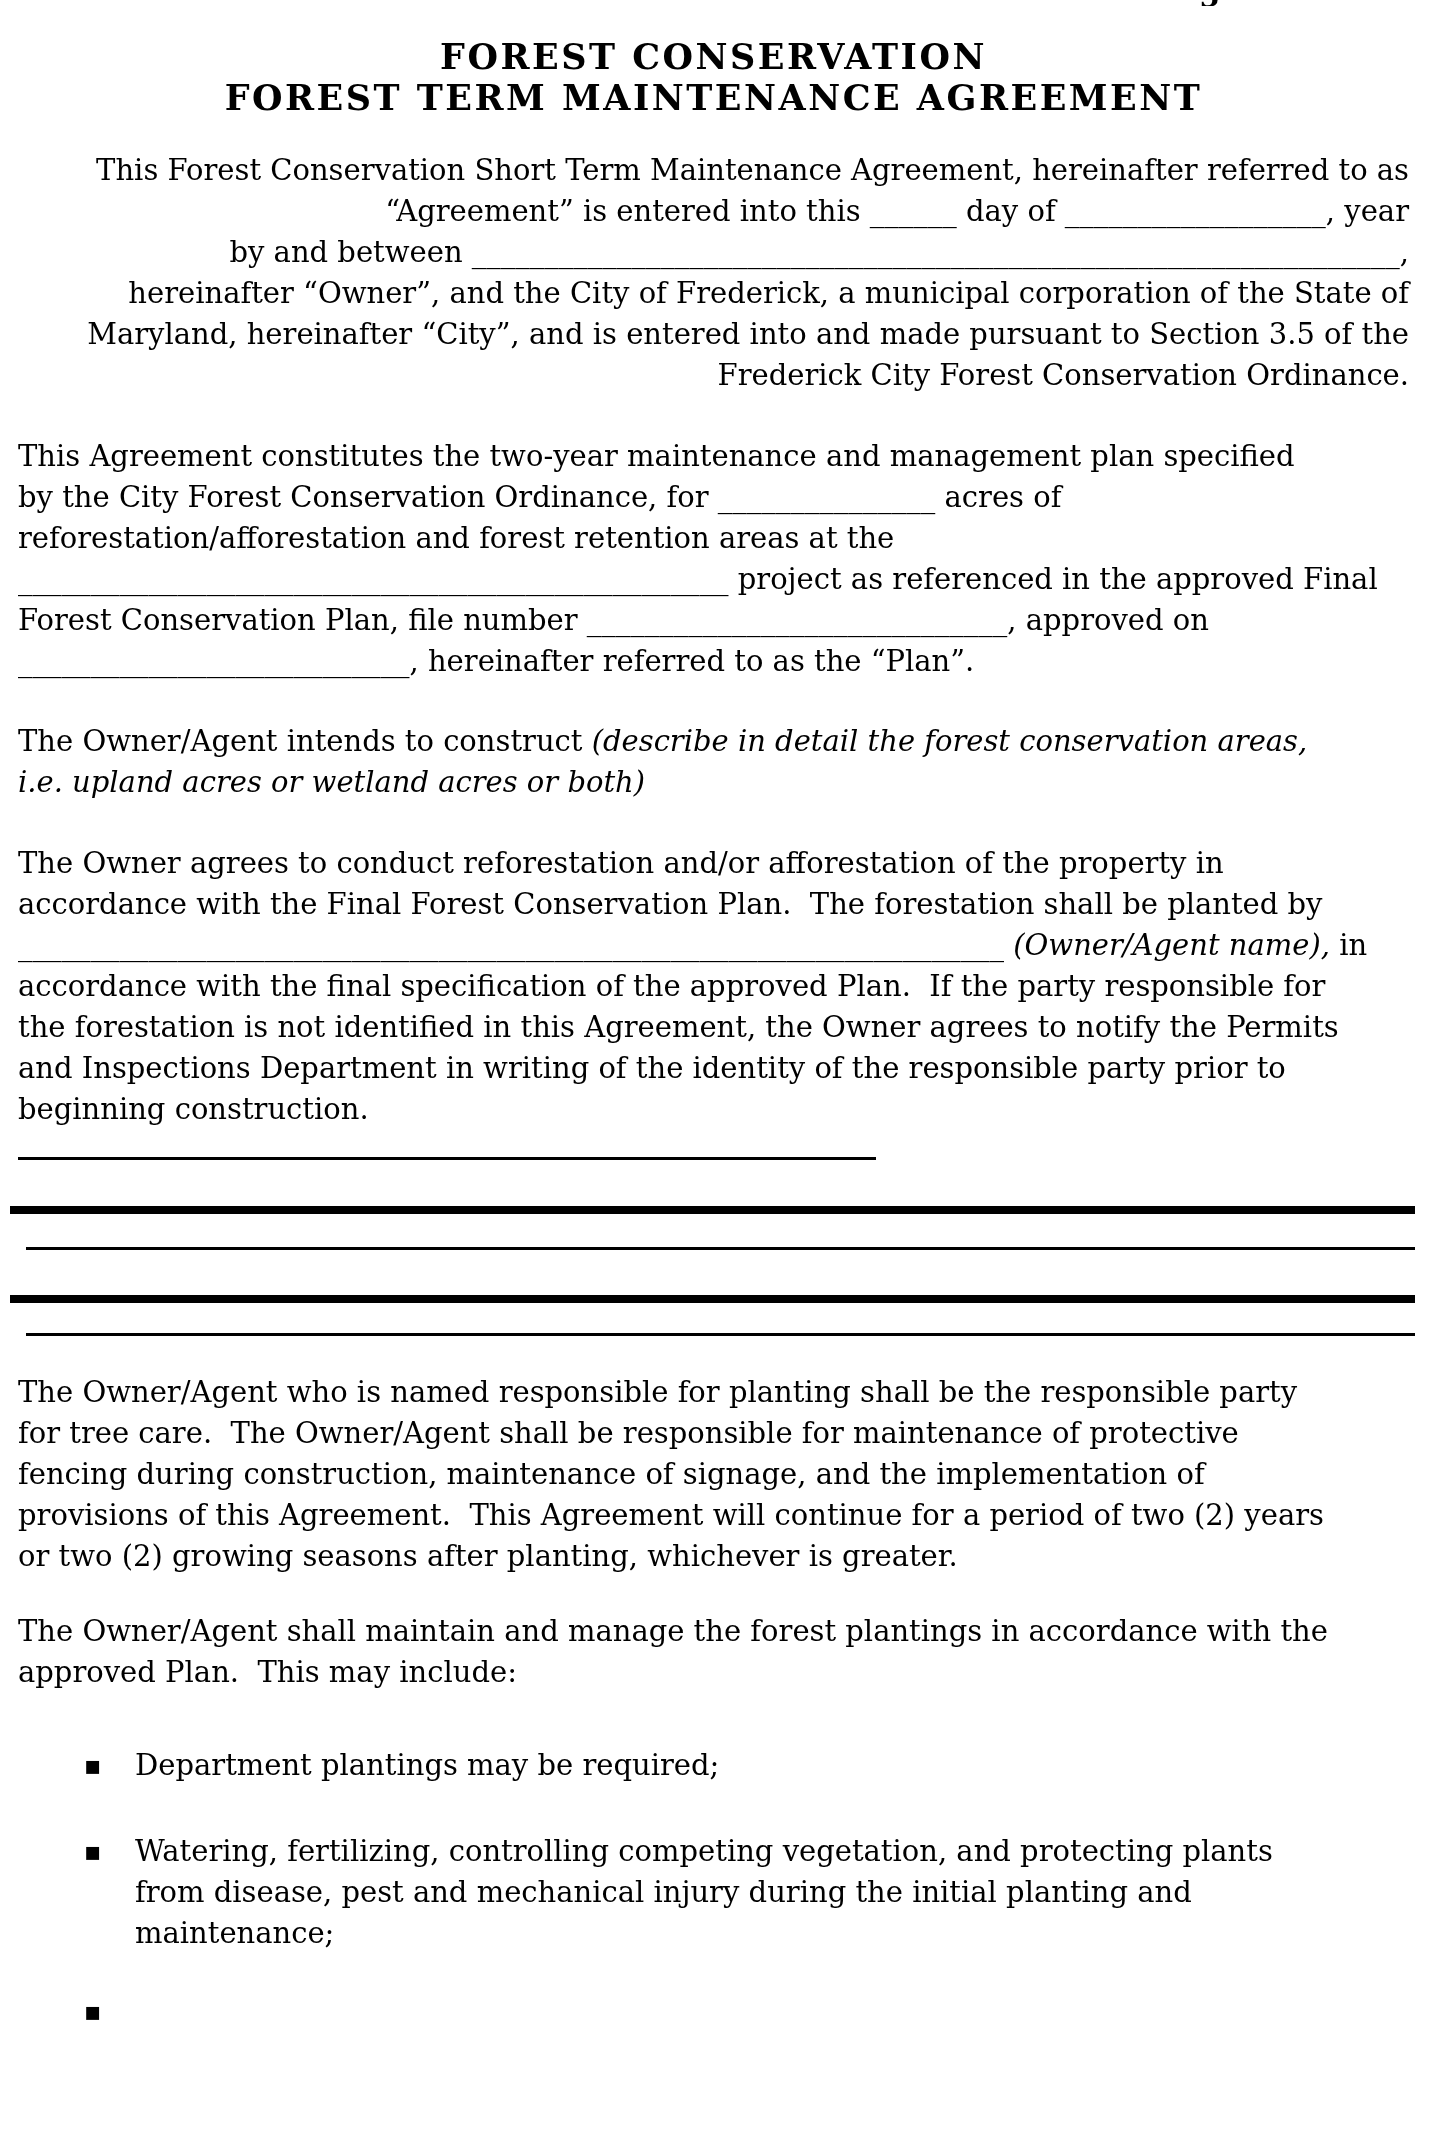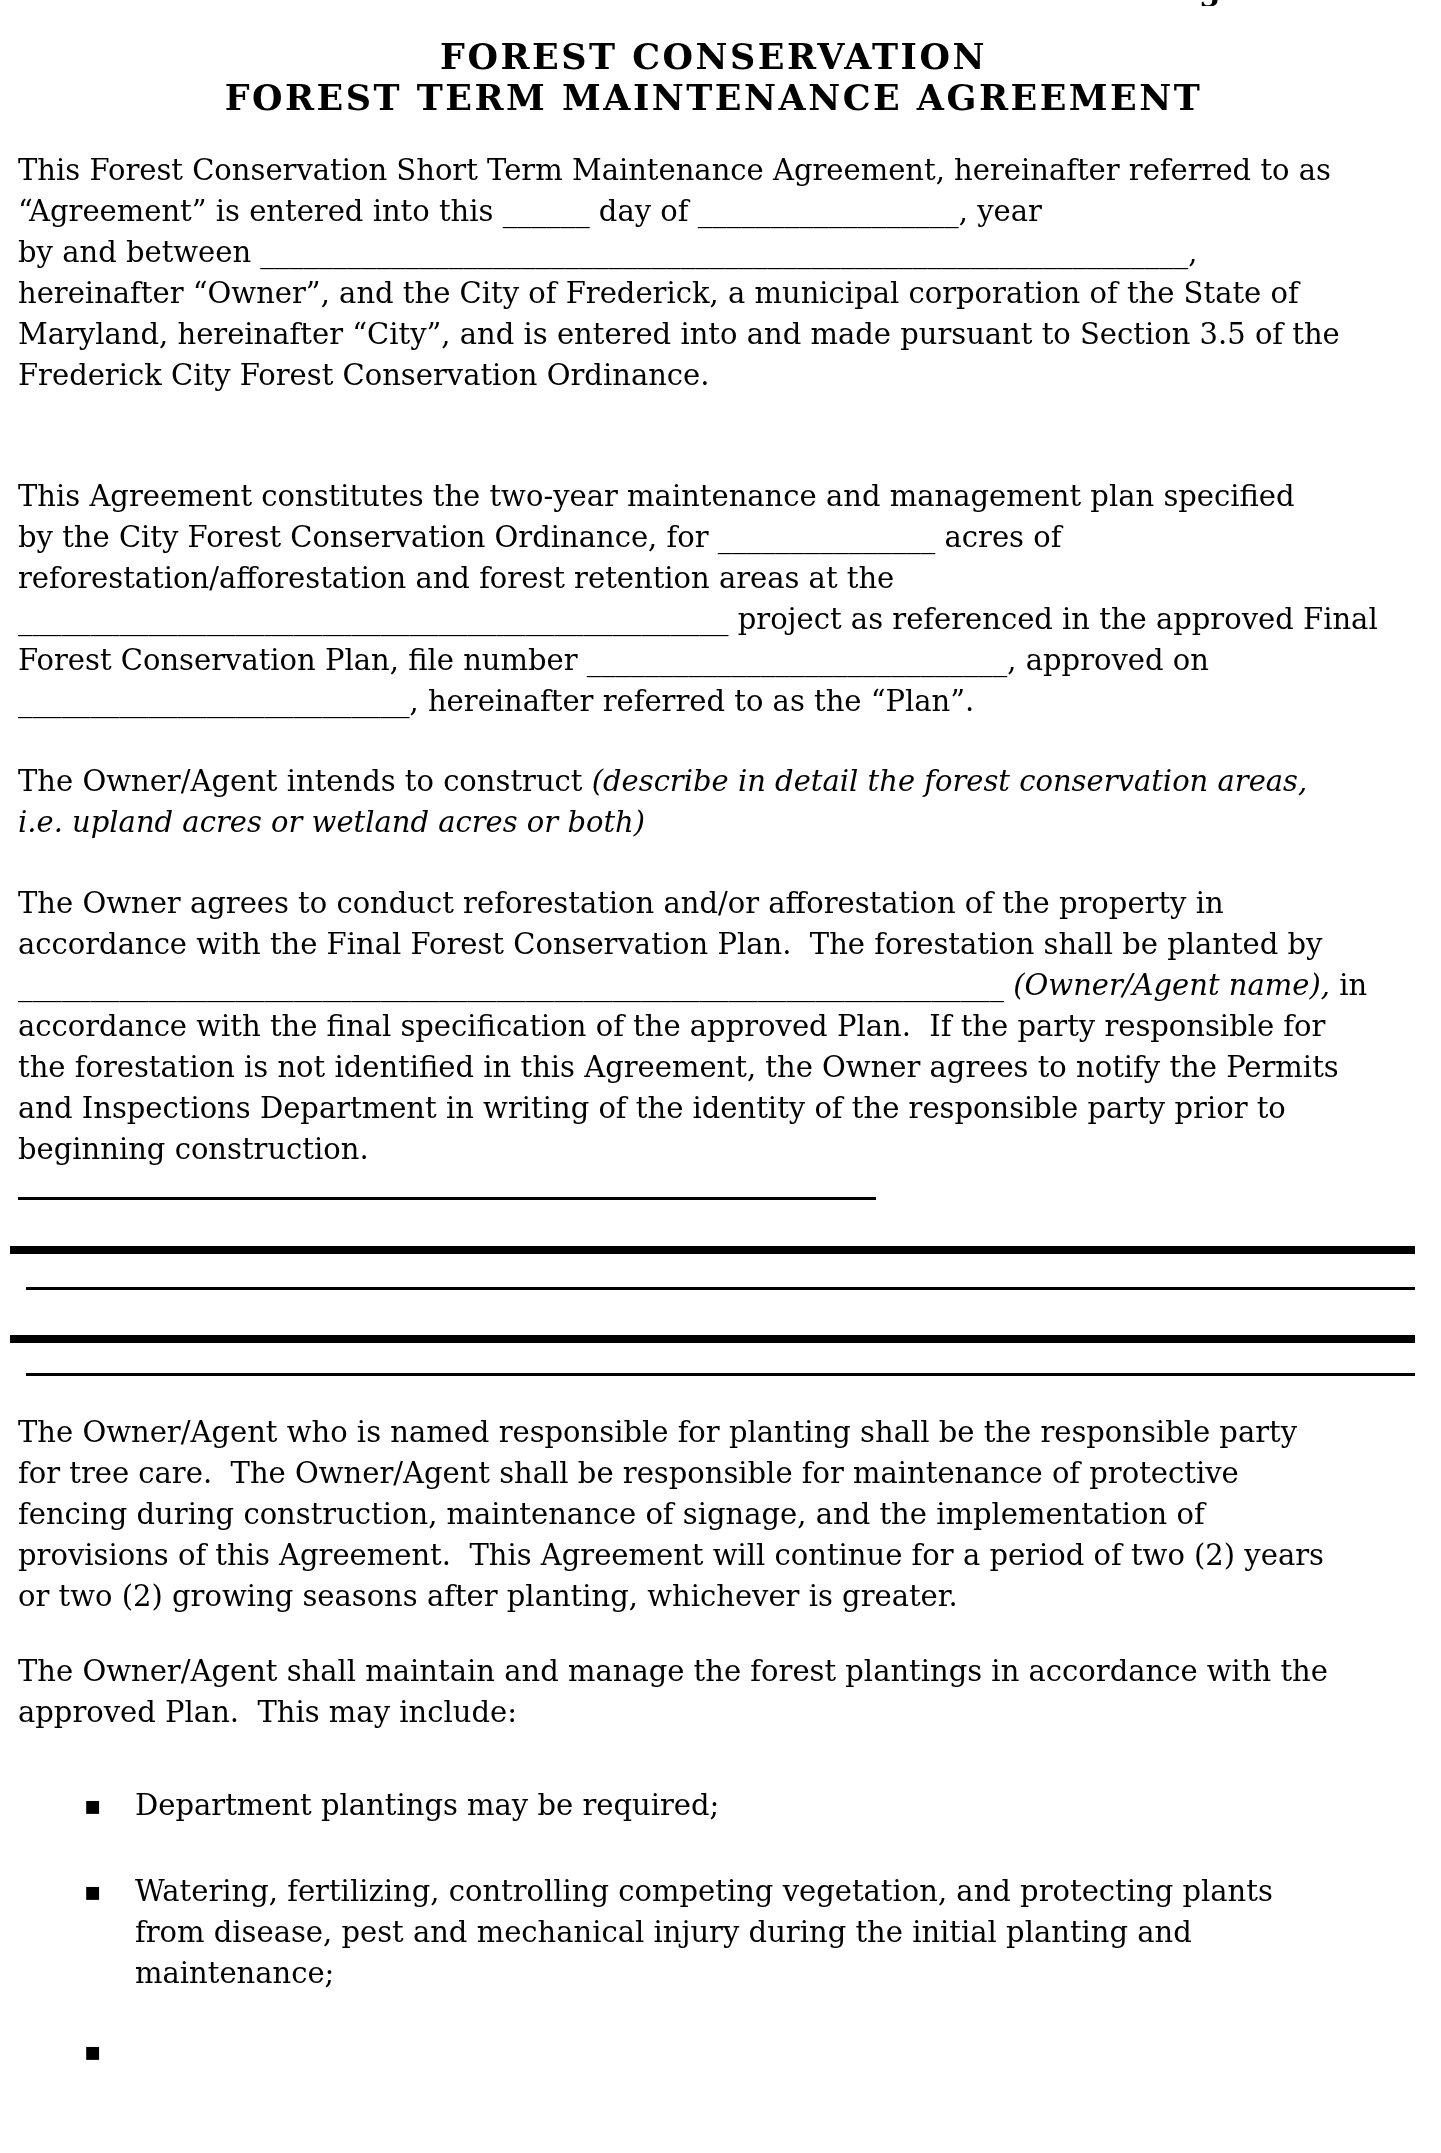"This Forest Conservation Short Term" .p1 { text-align: none -> right }
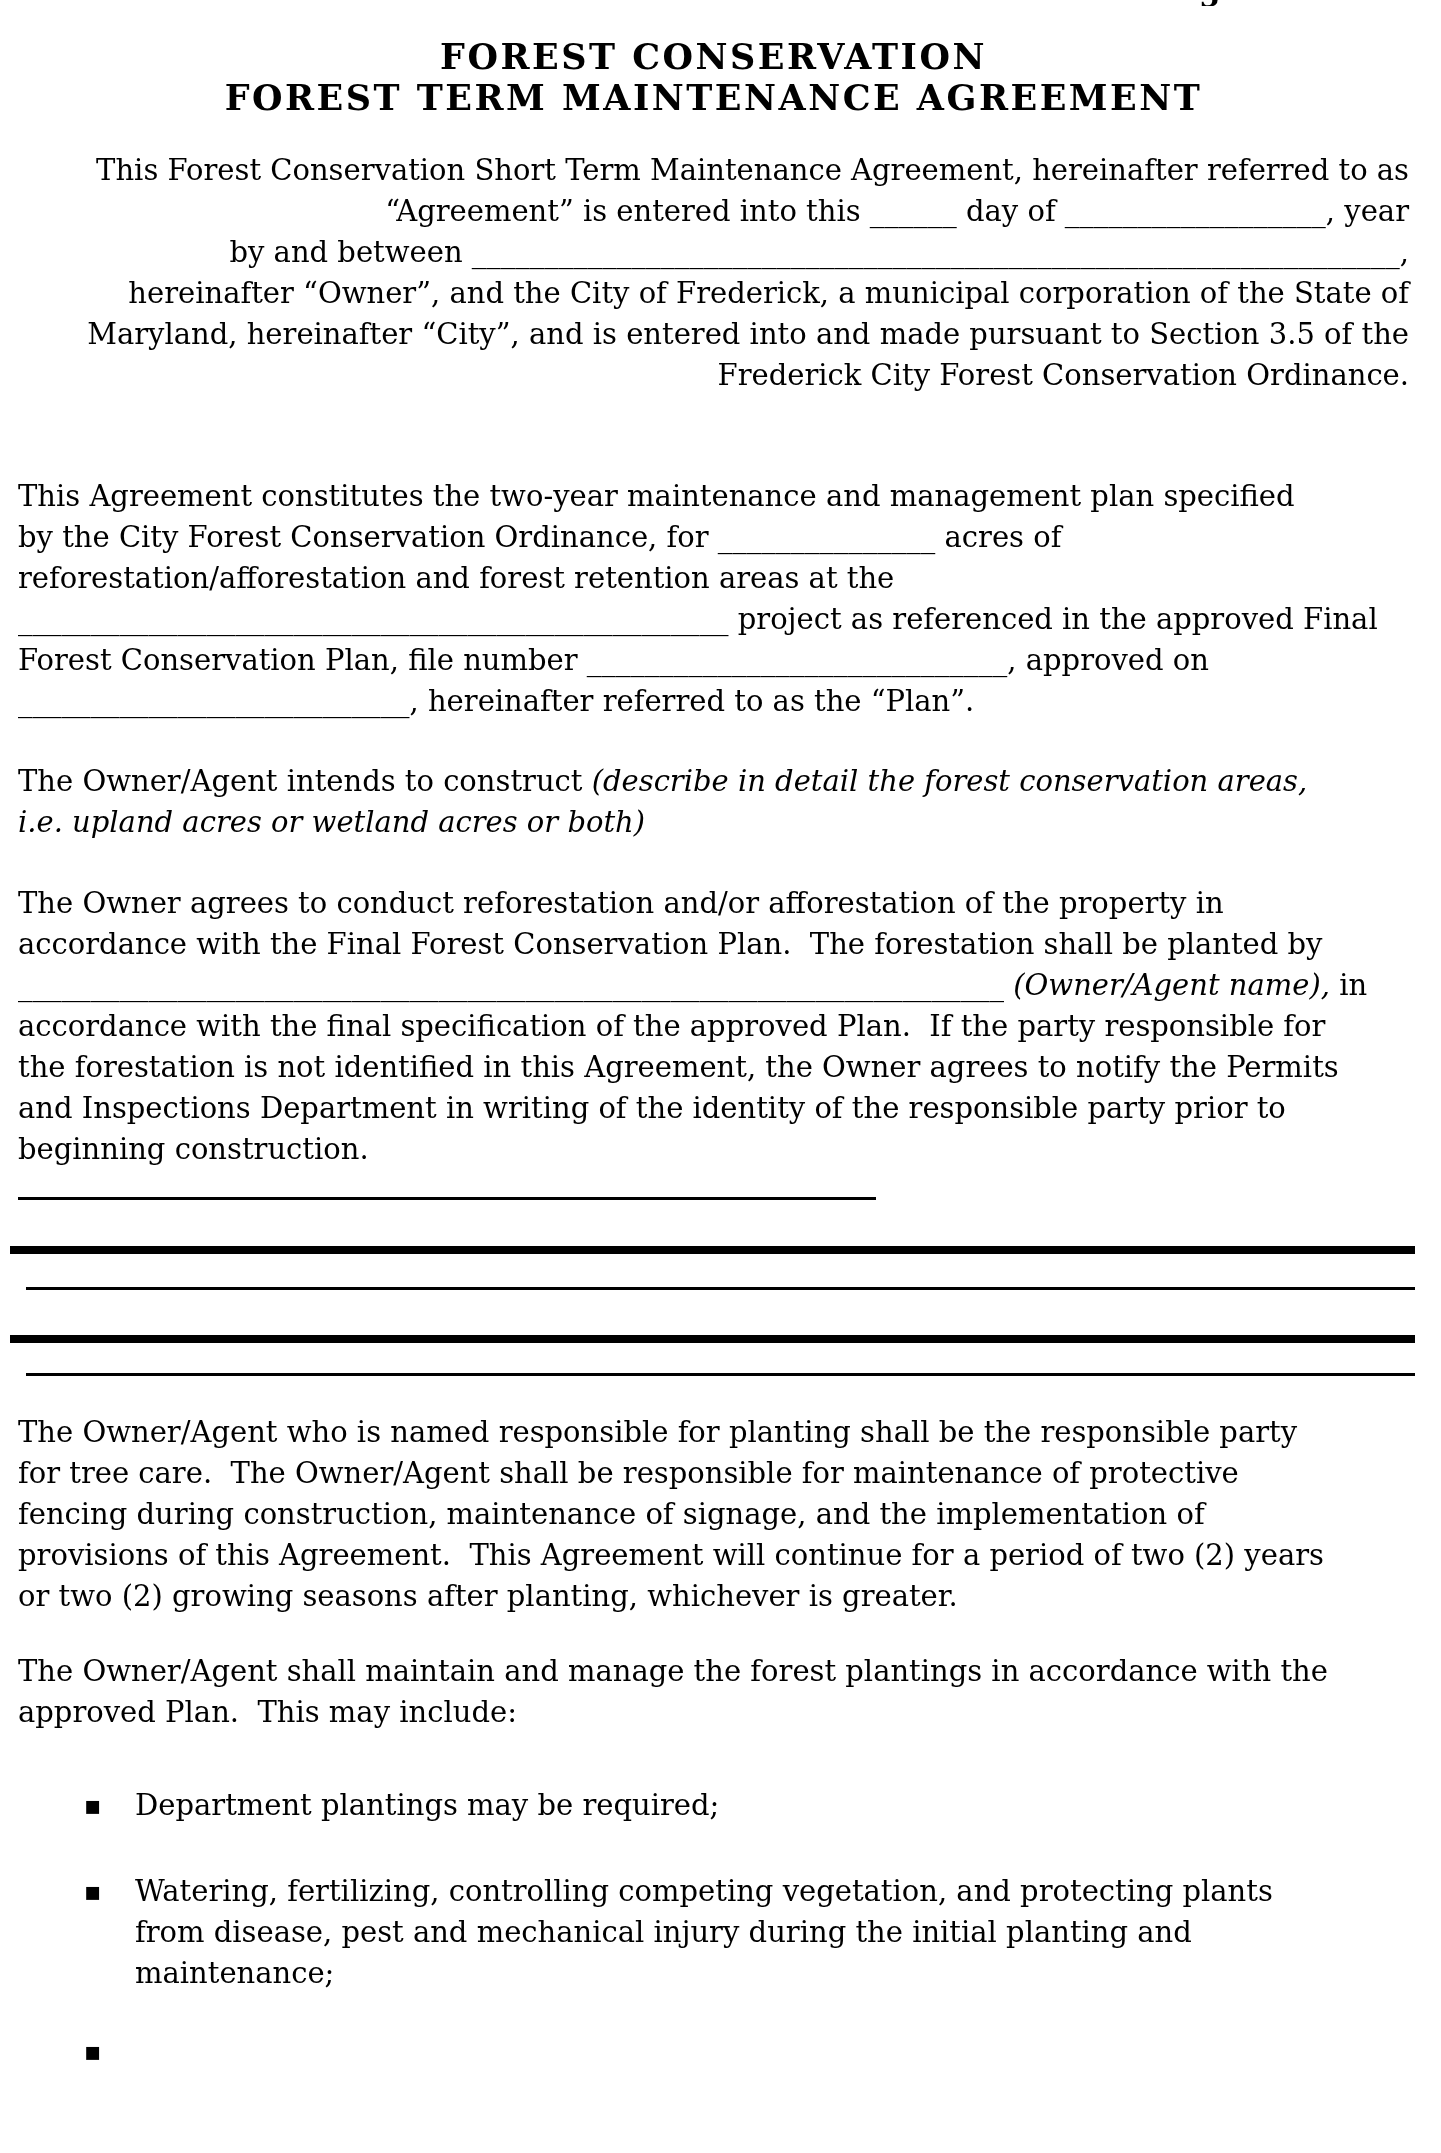"This Agreement constitutes the two-year" .p2 { margin-top: 80px -> 40px }
